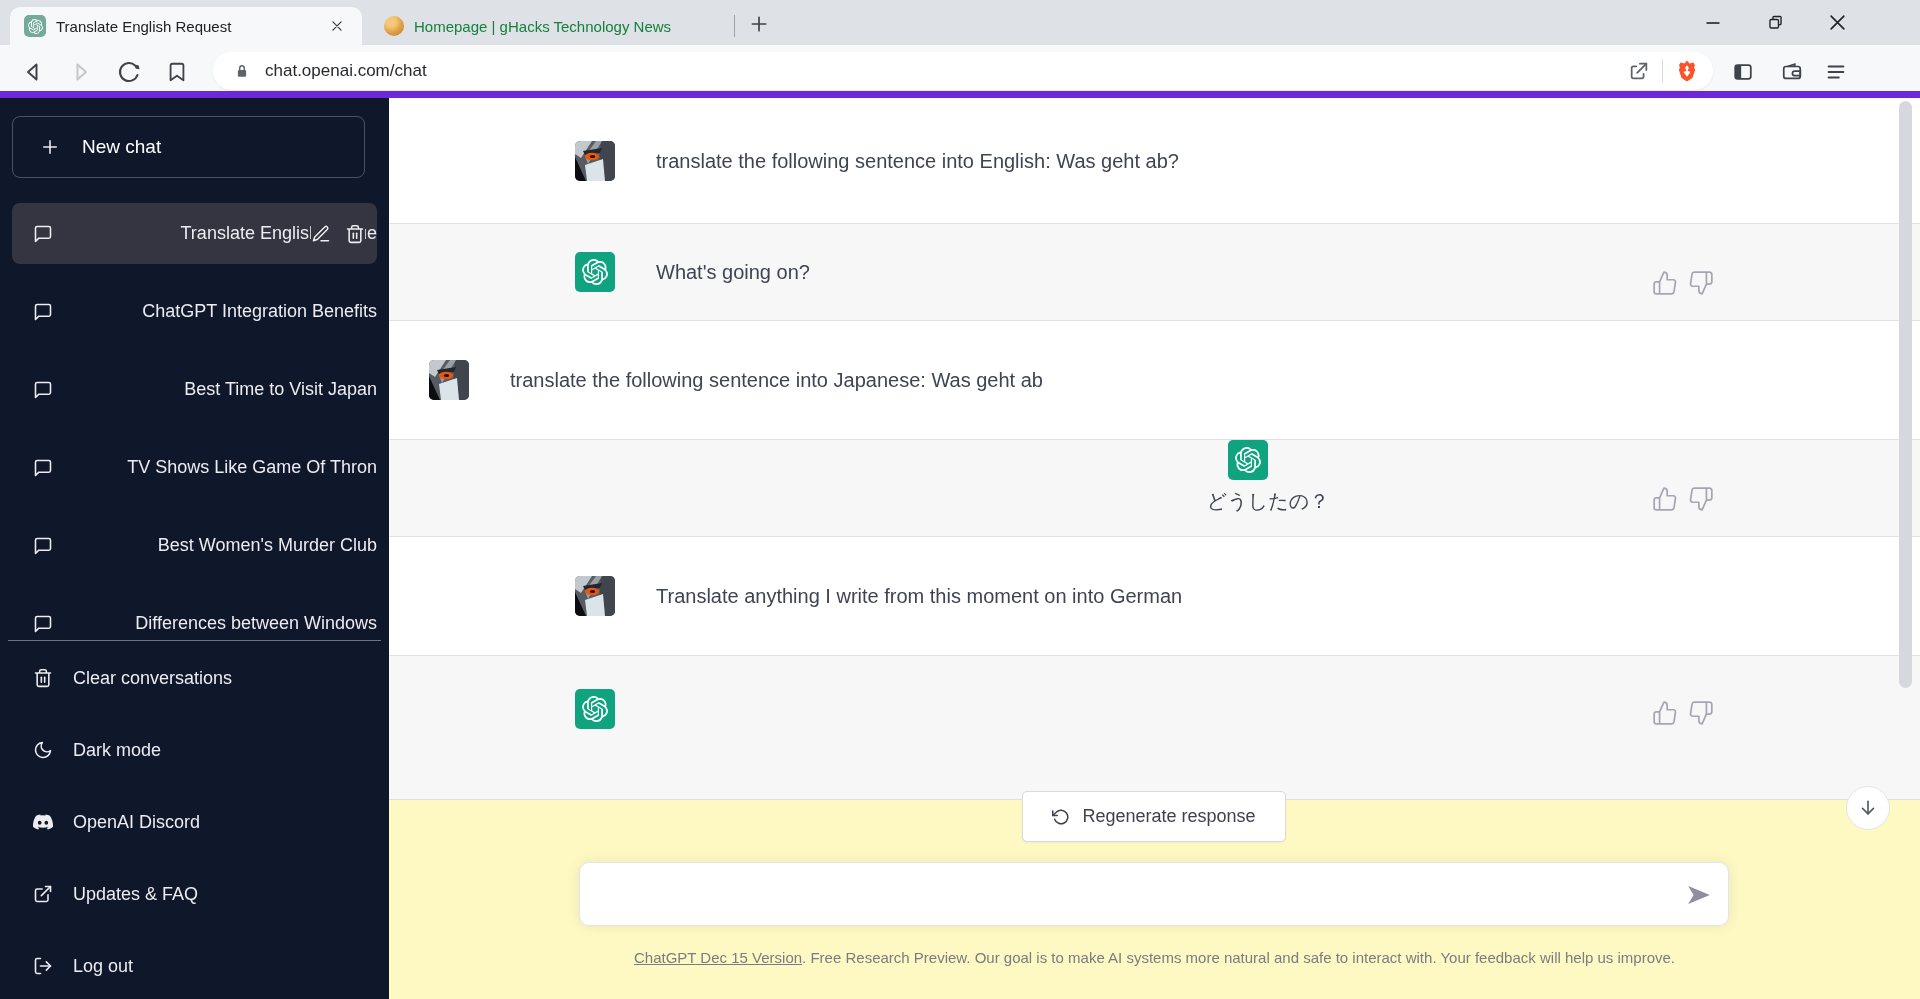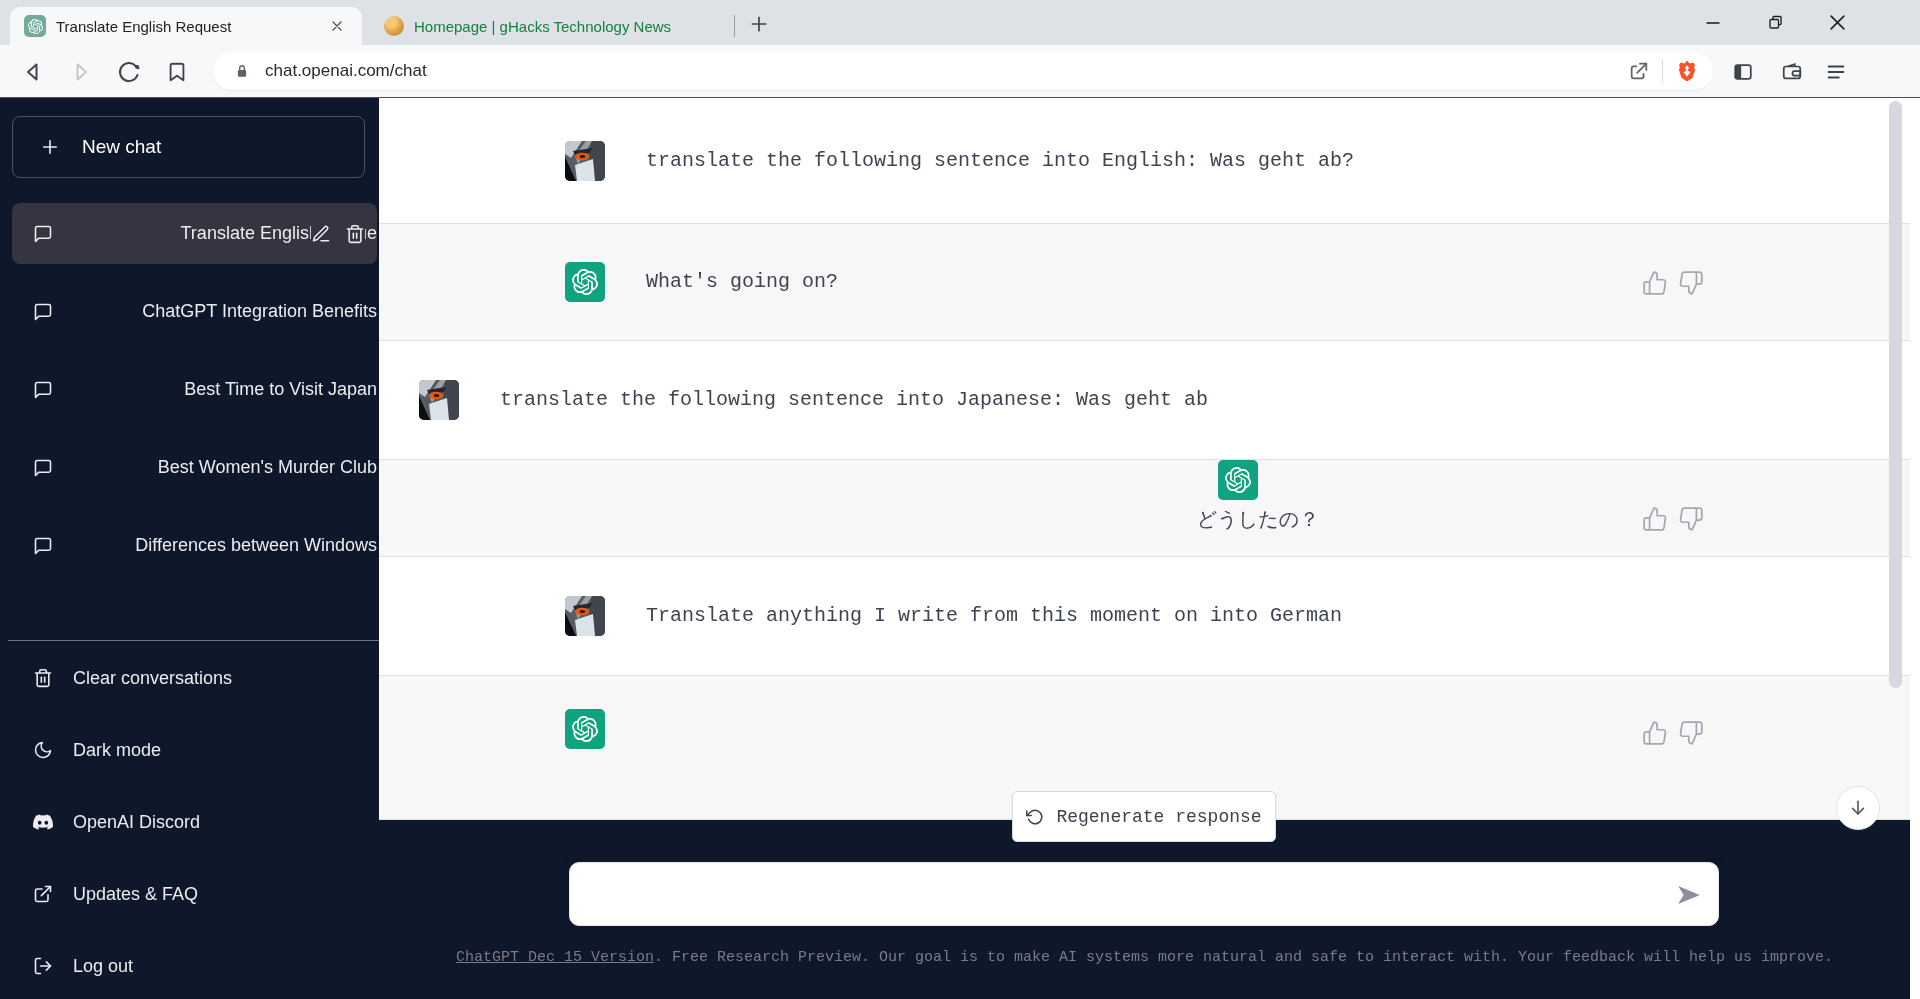"chat.openai.com/chat" .toolbar { border-bottom: 1px solid #6d28d9 -> 7px solid #6d28d9 }
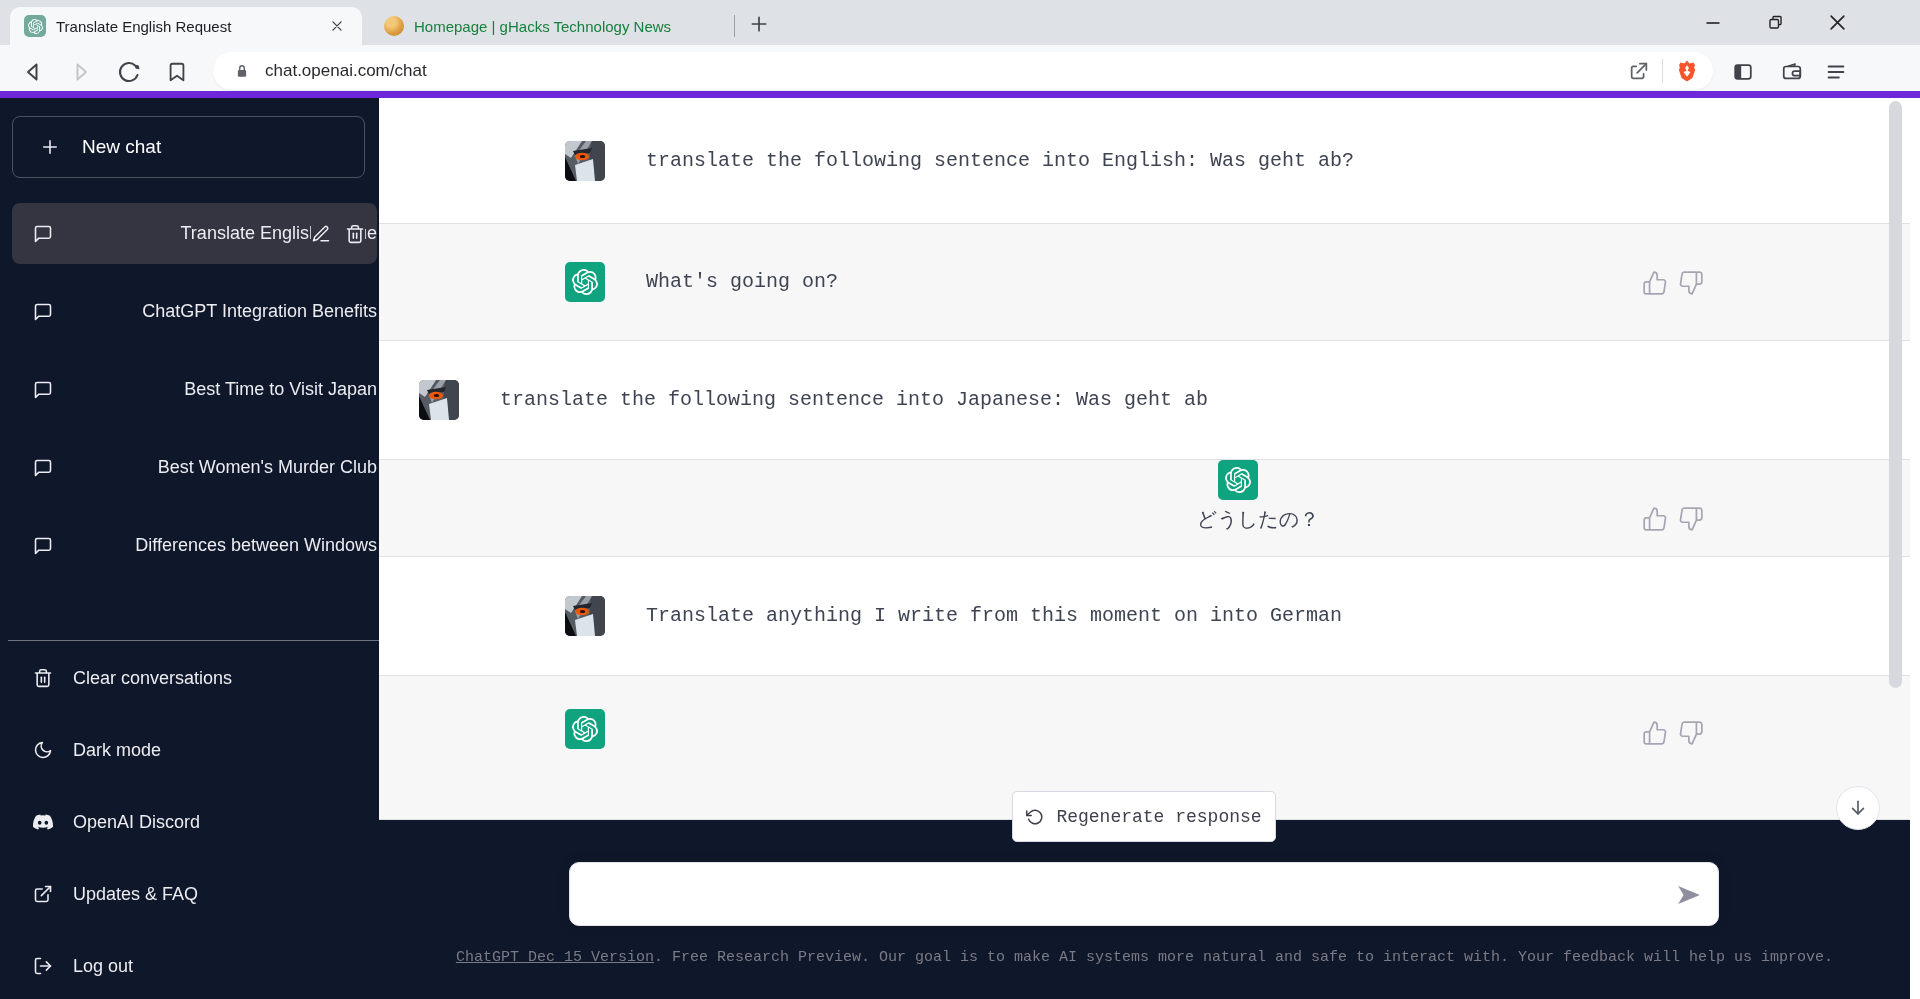"translate the following sentence into" .main { background: #0f172a -> #fef9c3; font-family: Liberation Mono, monospace -> none; left: 379px -> 389px }
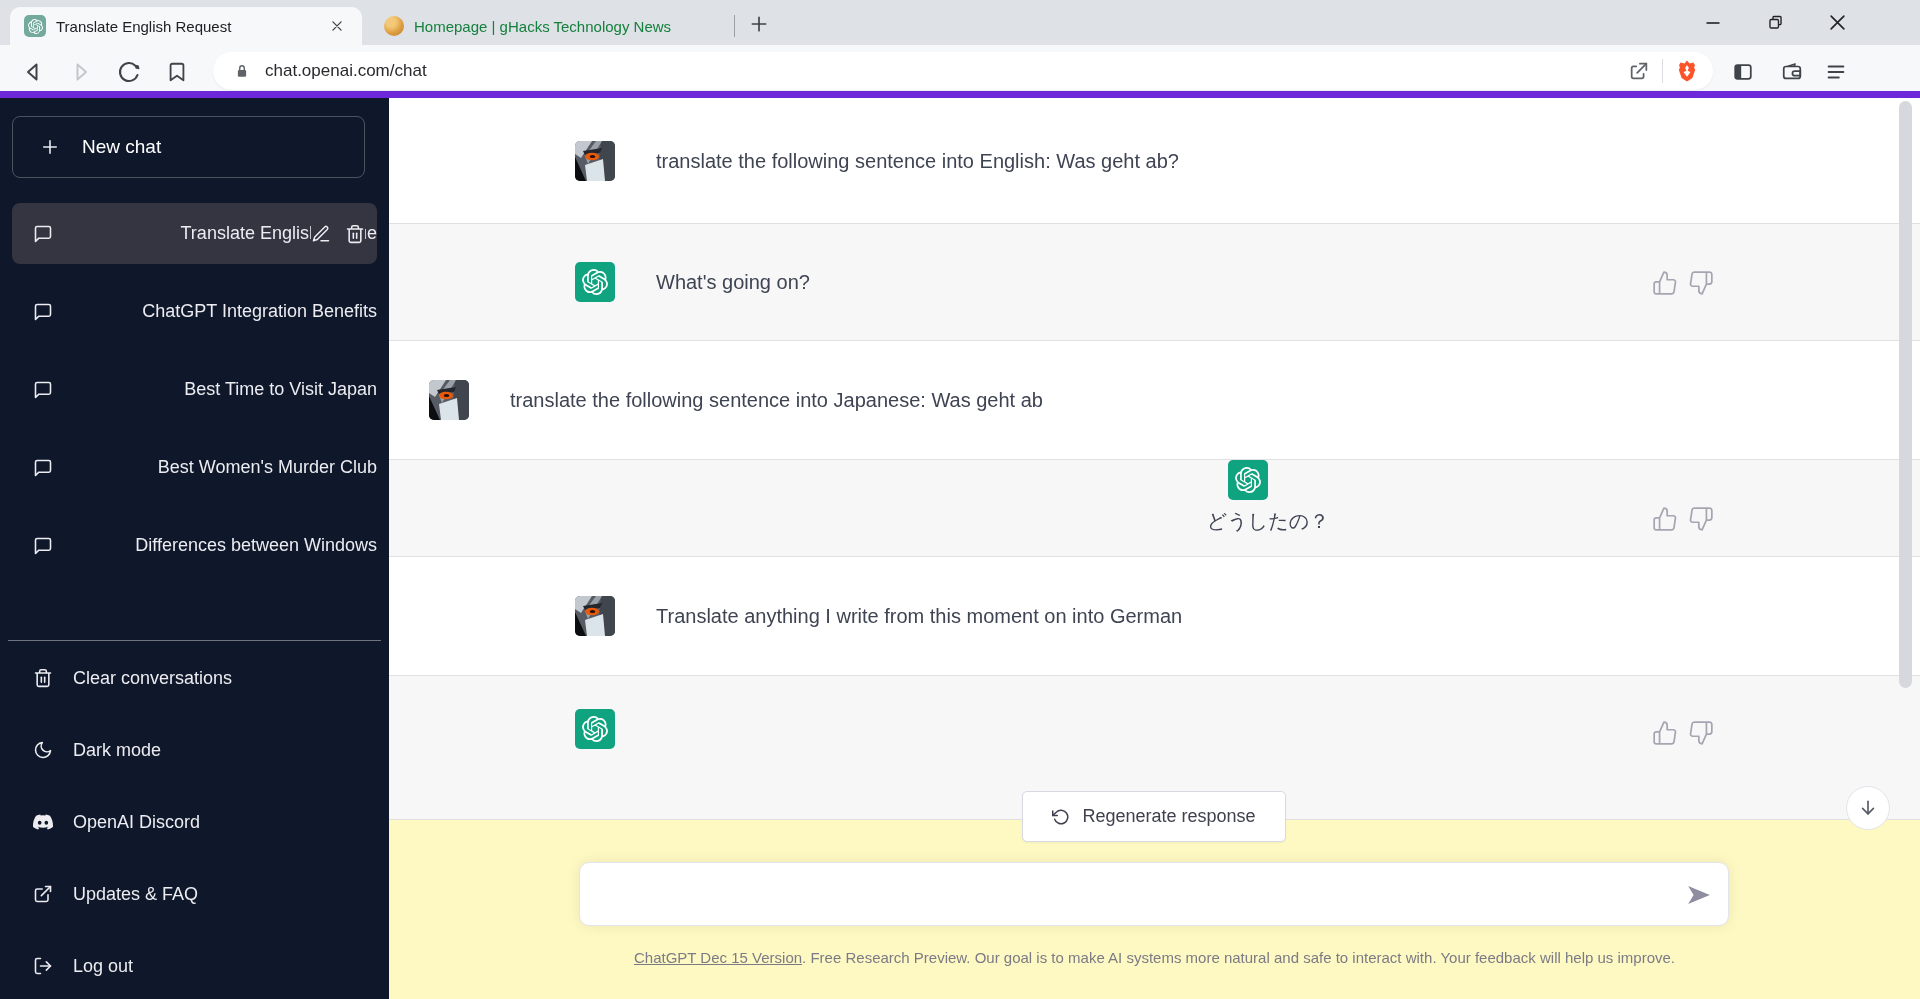"What's going on?" .r2 { height: 118px -> 98px }
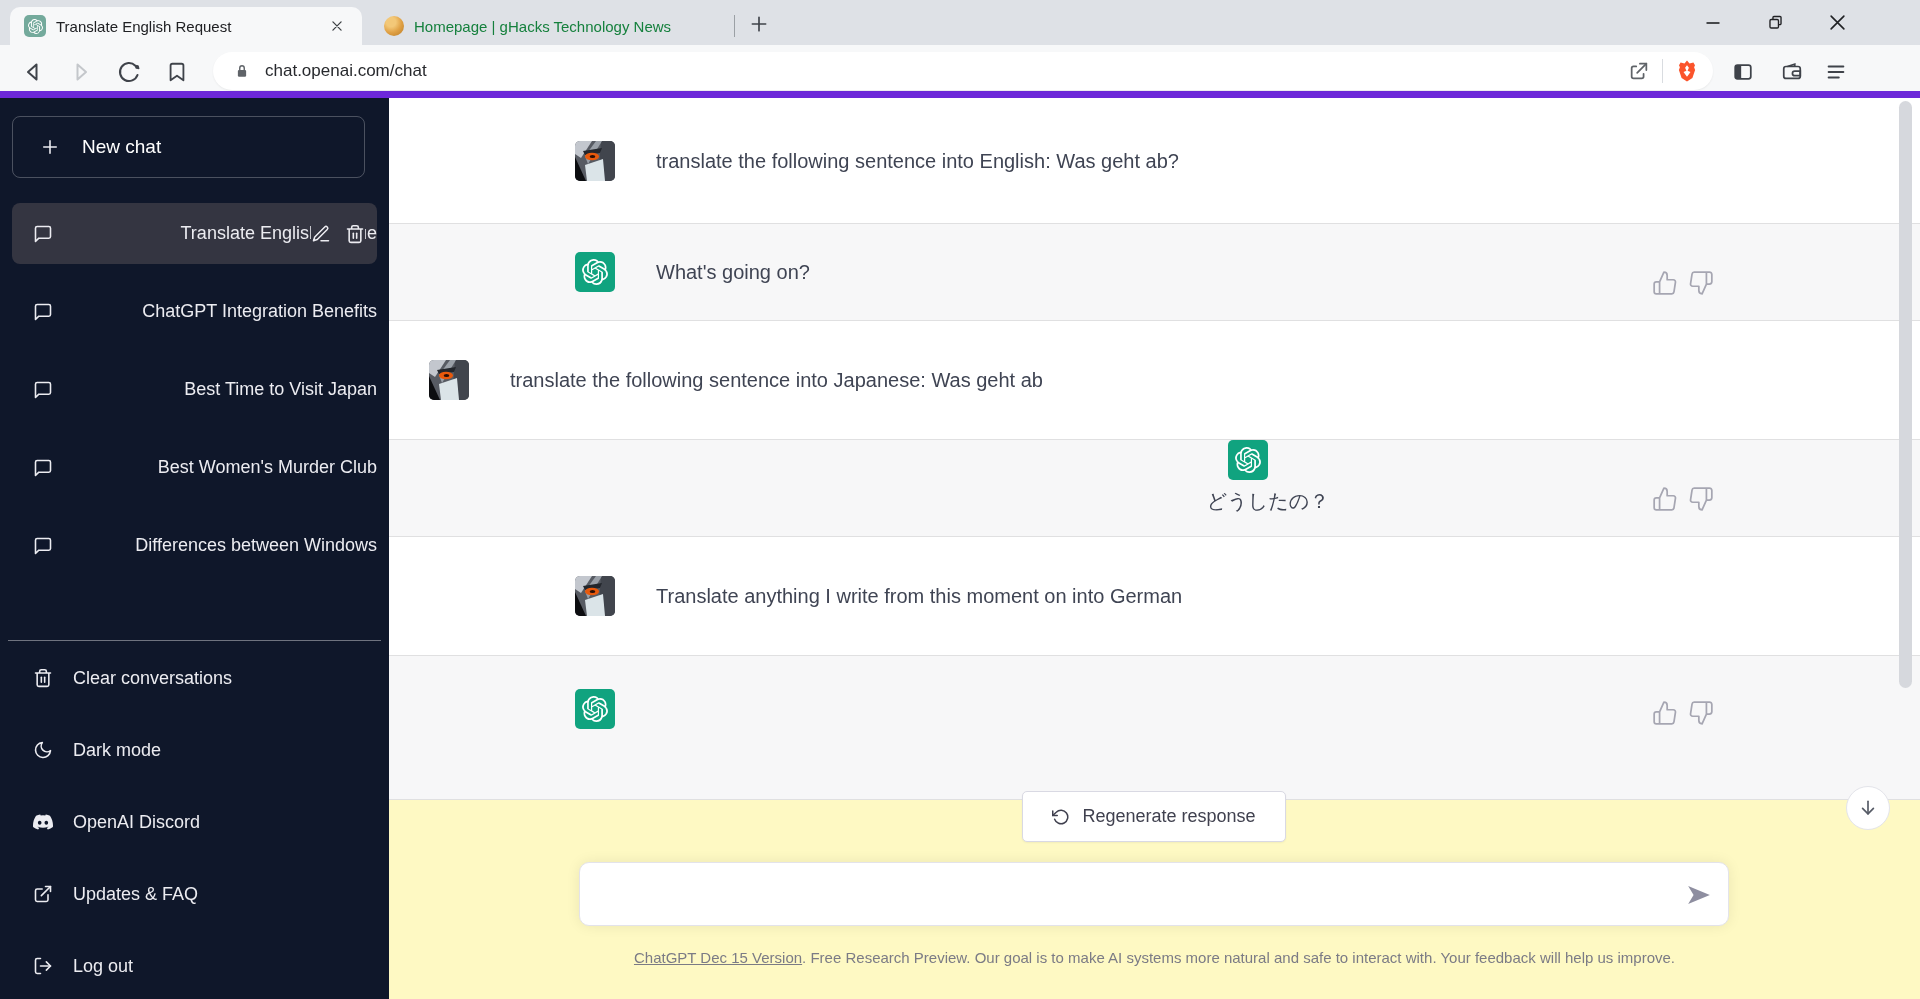"TV Shows Like Game Of" div.conv-item { html: none -> <div> <svg> <use></use> </svg> <span>TV Shows Like Game Of Thron</span> </div> }
